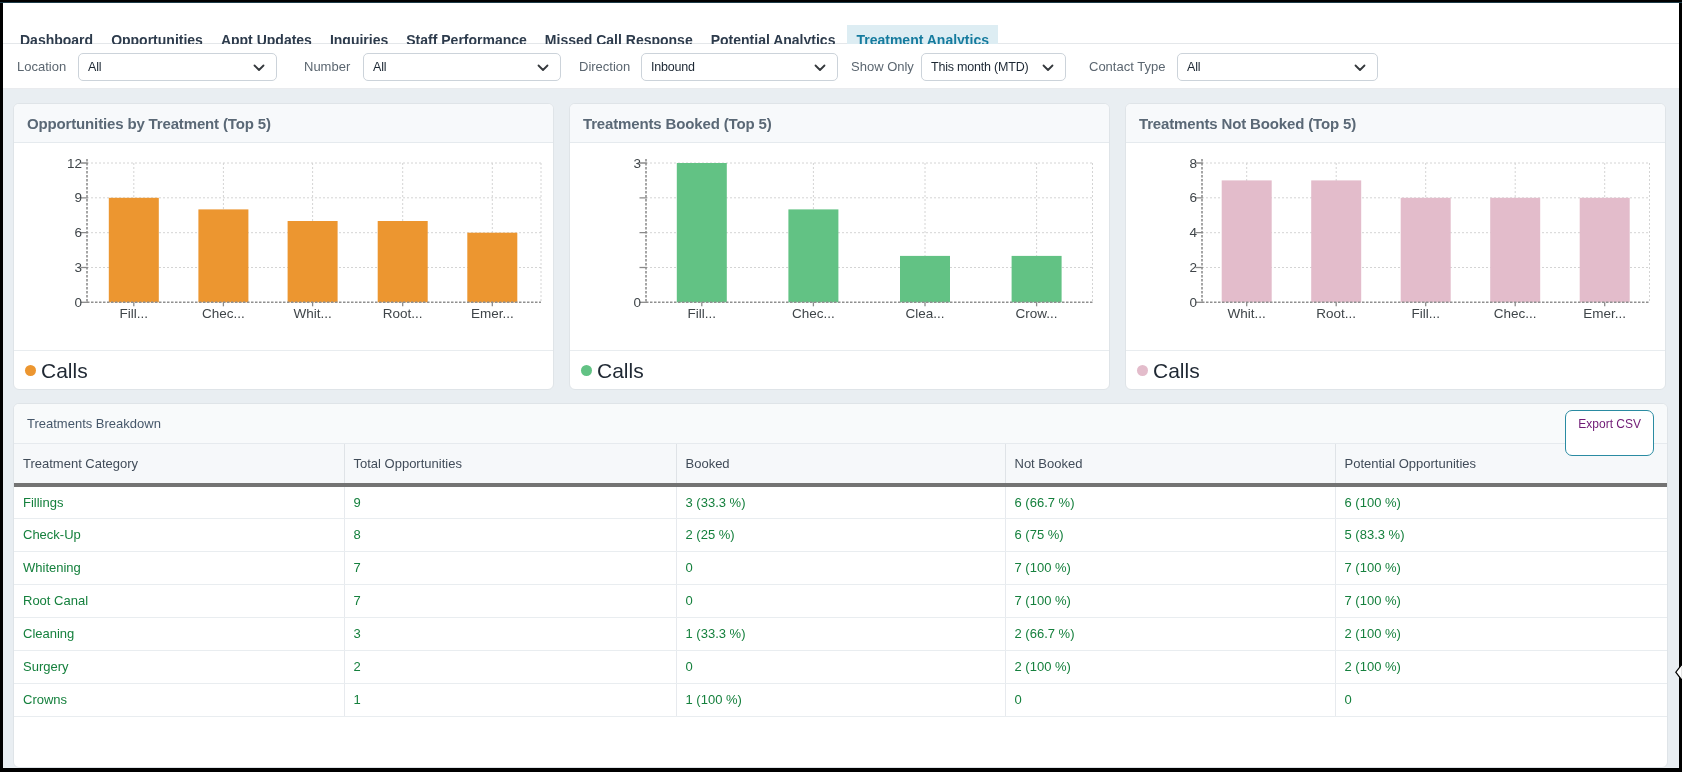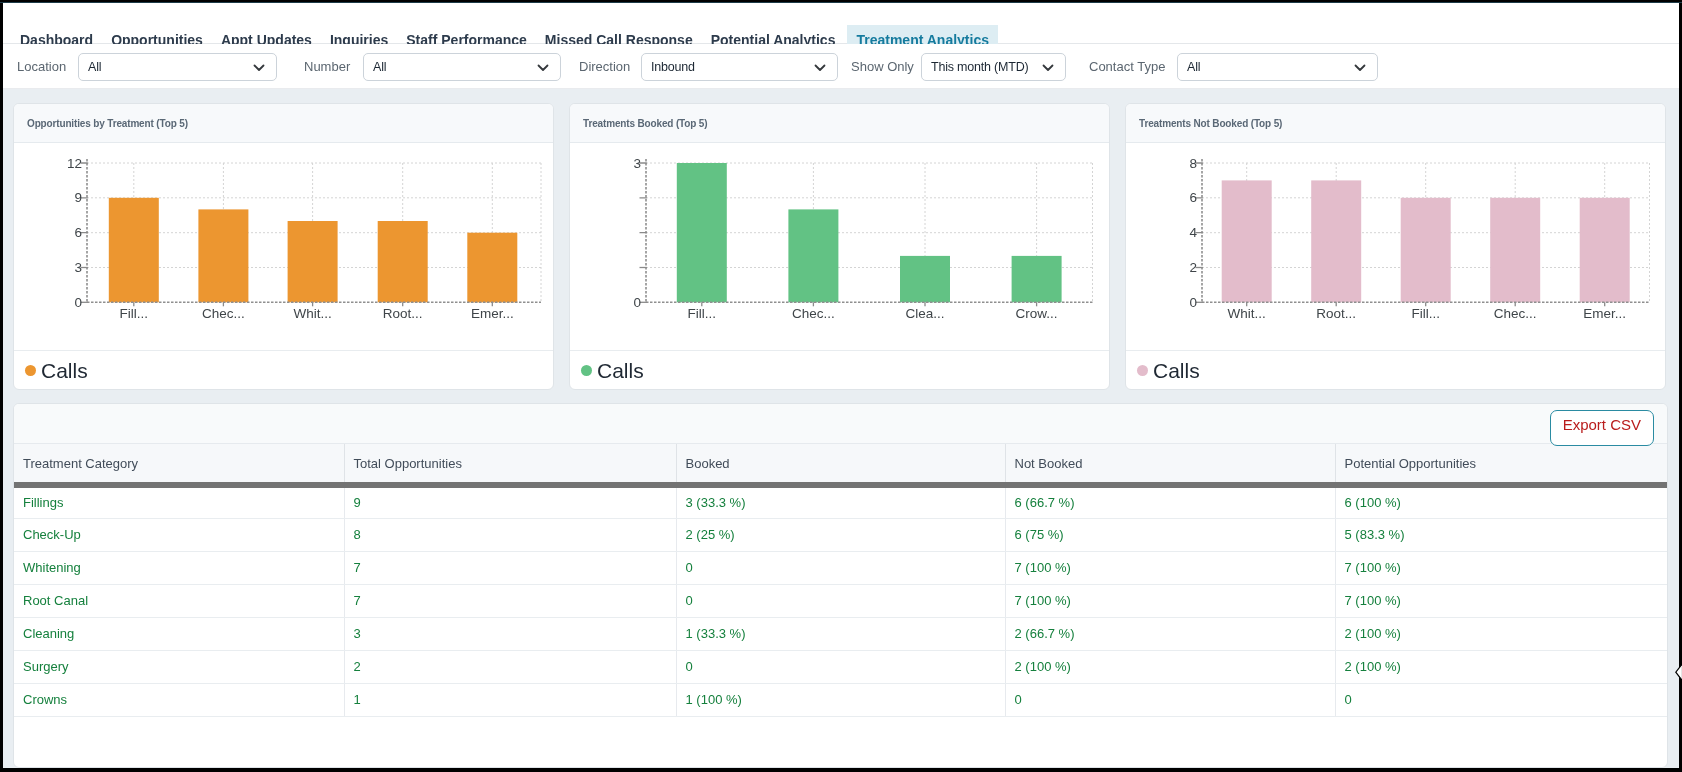"Opportunities by Treatment (Top 5)" .chead { font-size: 10px -> 15px }
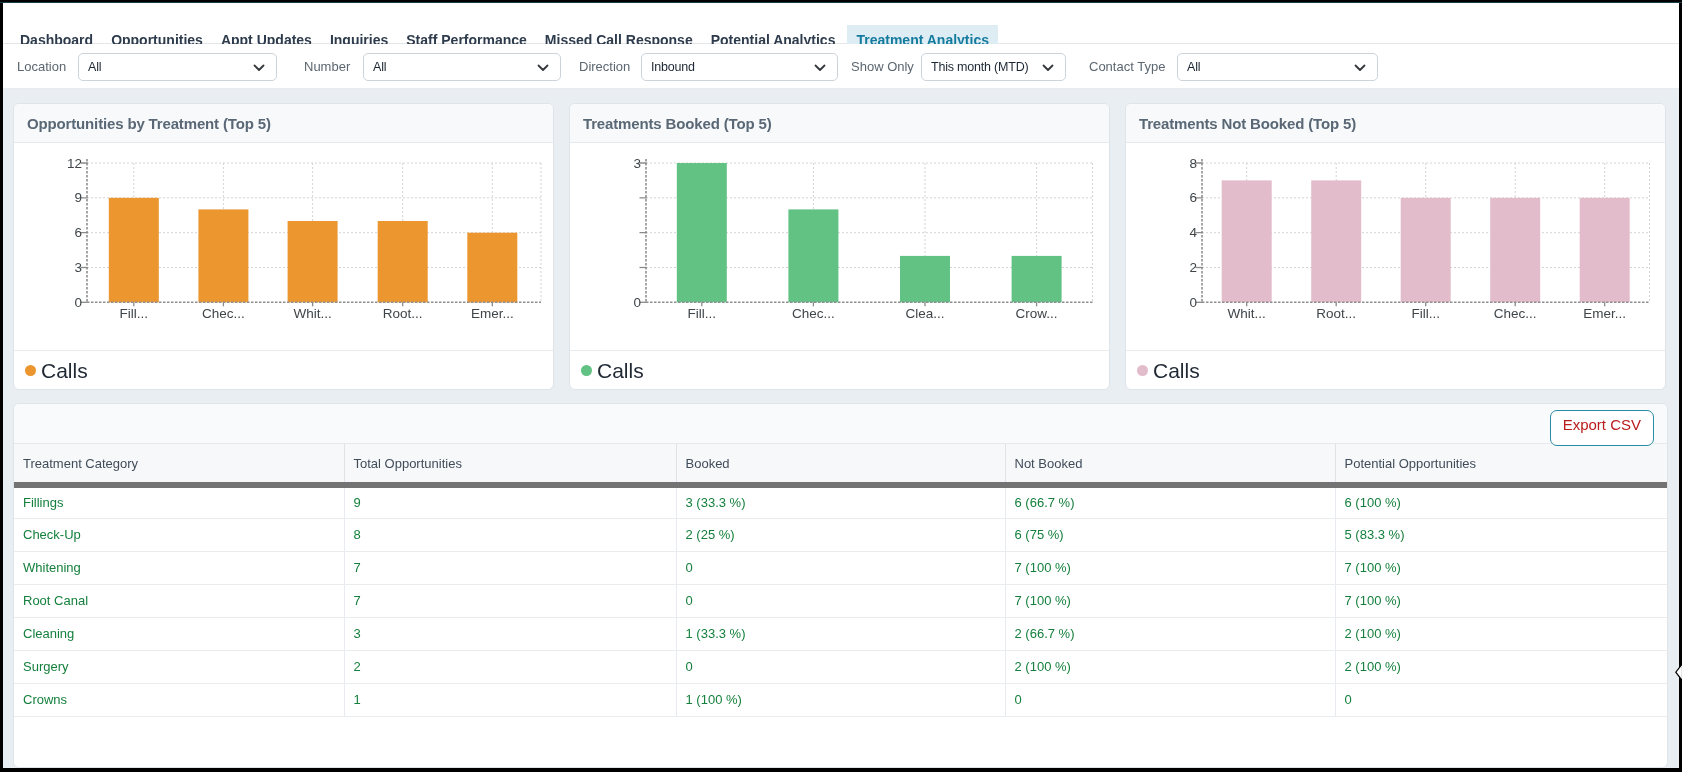"Treatments Breakdown" span.ttitle { html: none -> <span>Treatments Breakdown</span> }
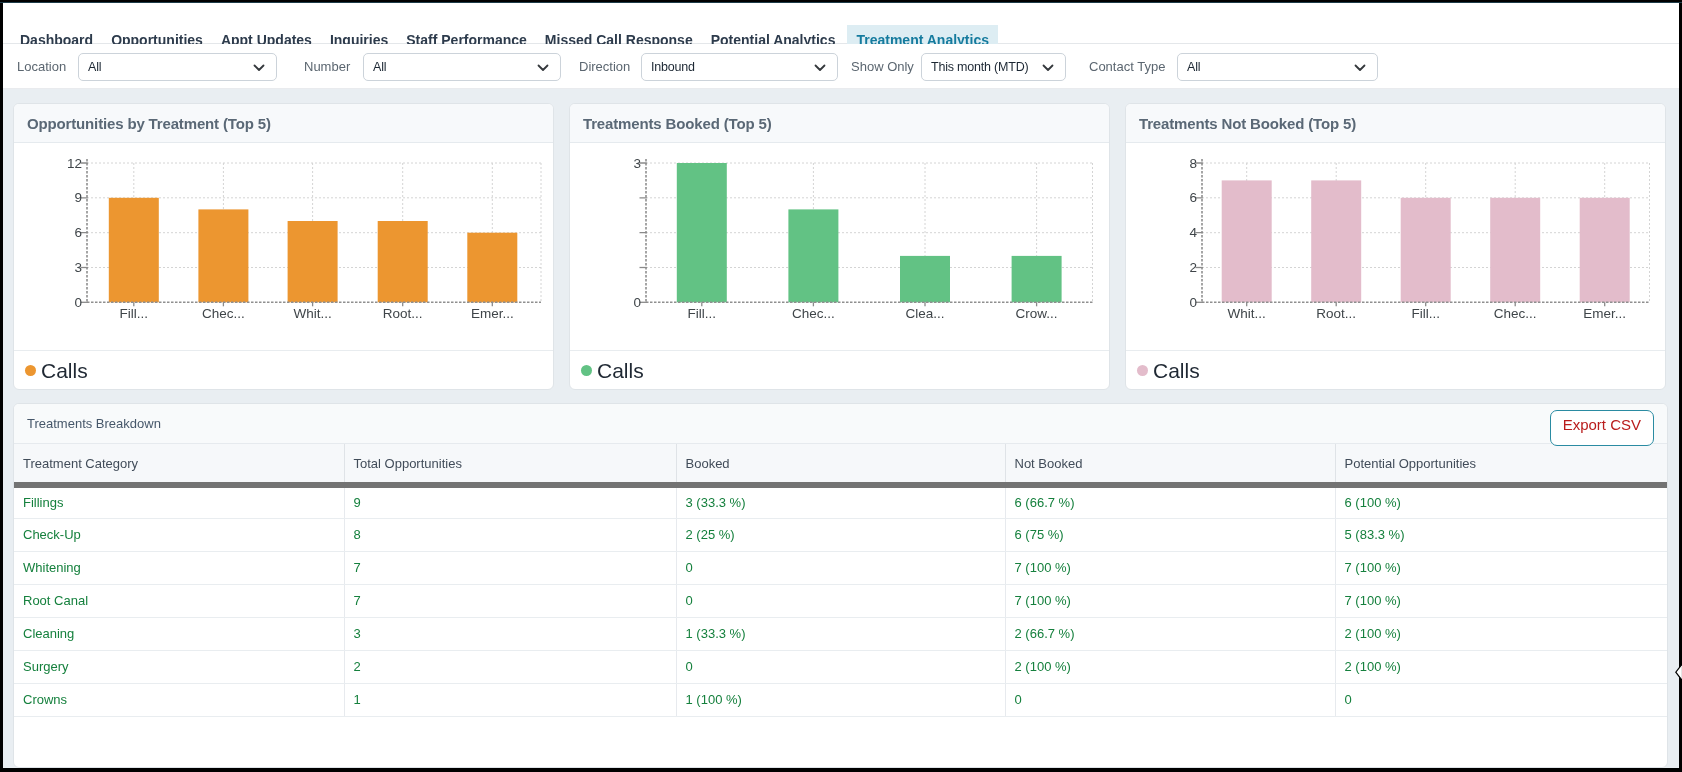"Export CSV" .exportbtn { color: #b91c1c -> #701a75; font-size: 15px -> 12px; height: 36px -> 46px }
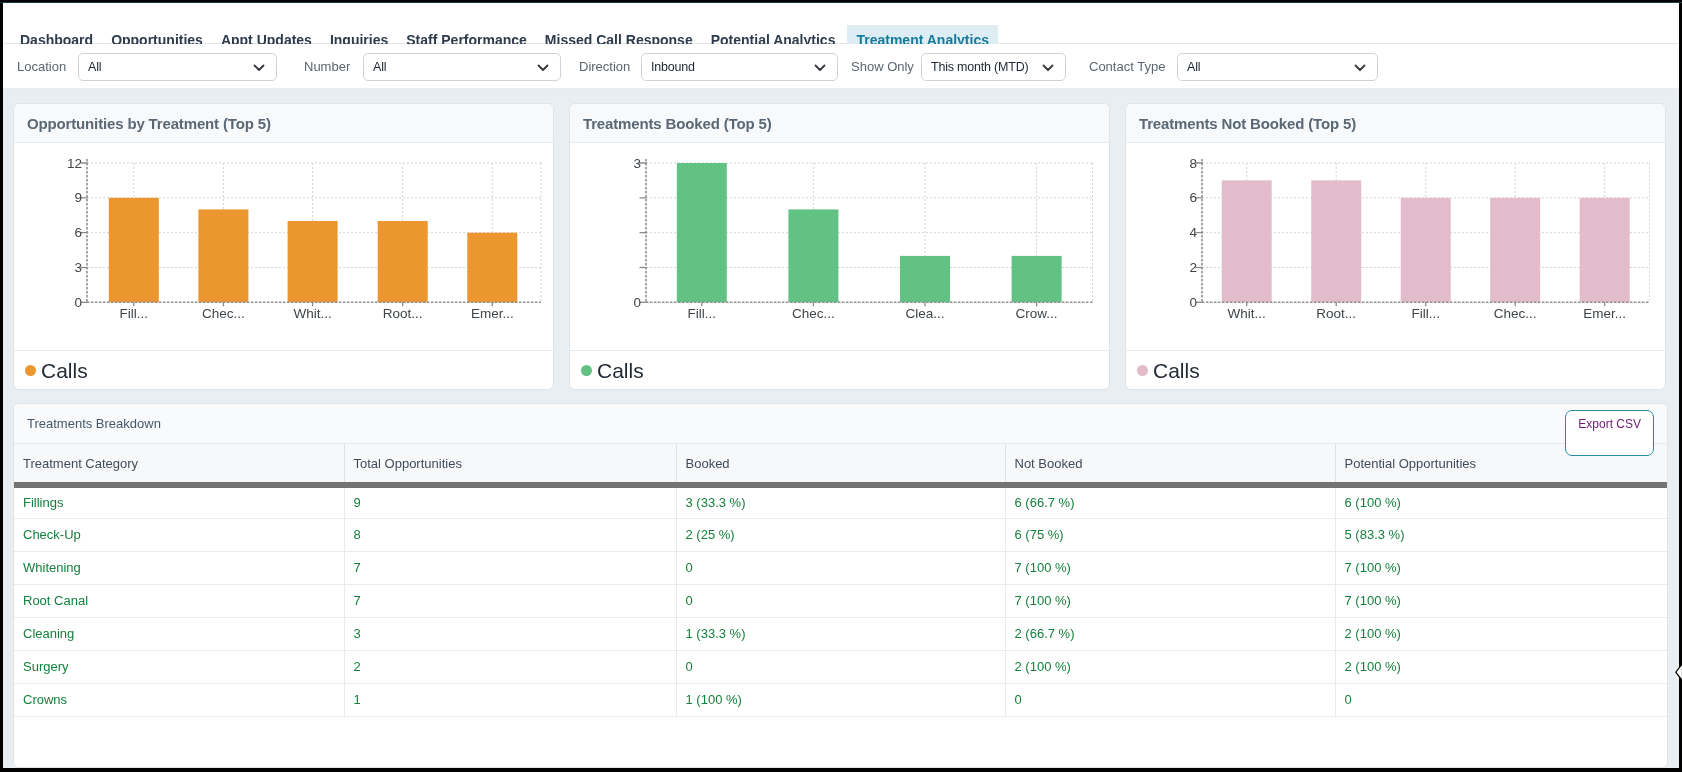"Treatment Category" th { border-bottom: 6px solid #737373 -> 4px solid #737373 }
